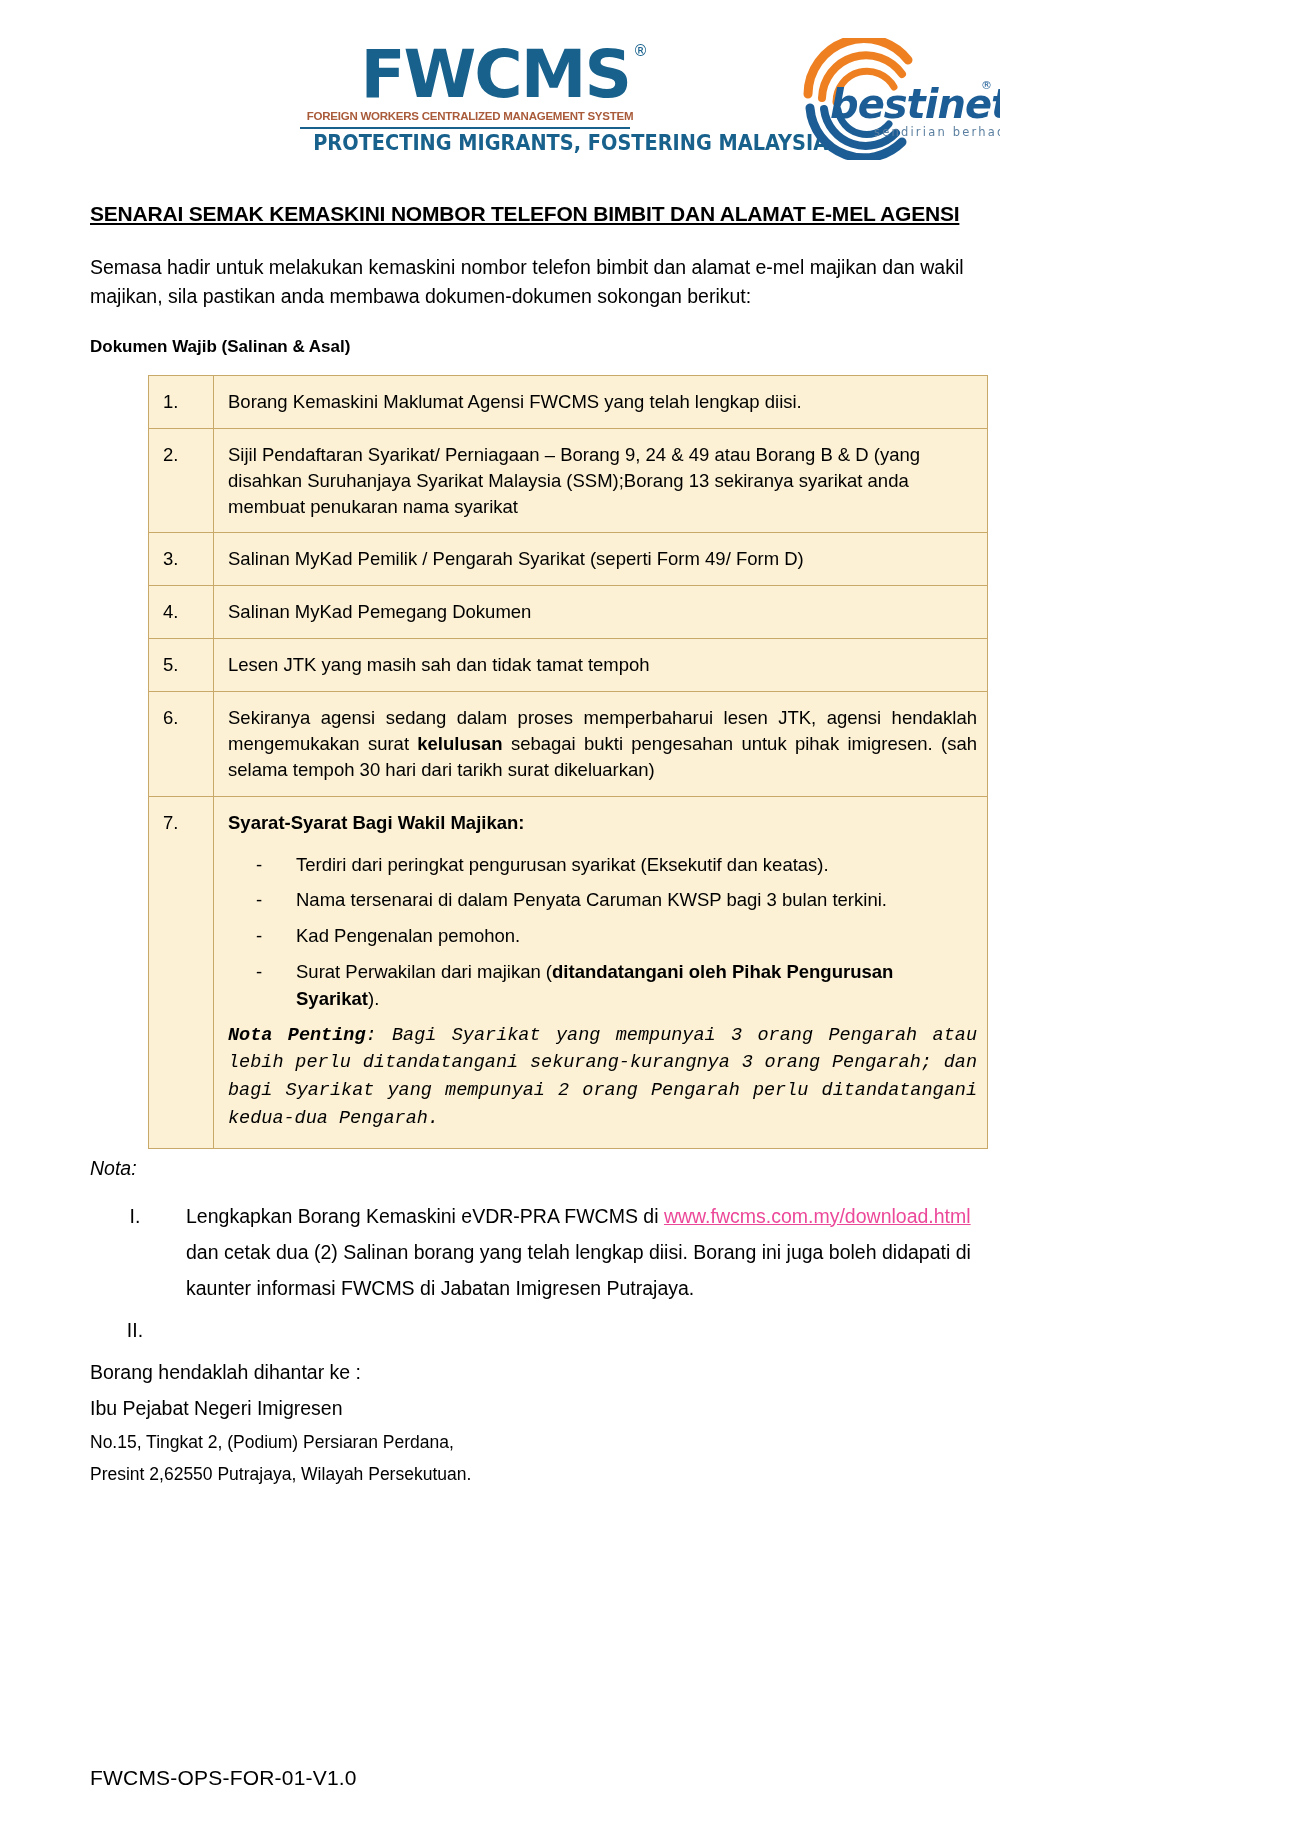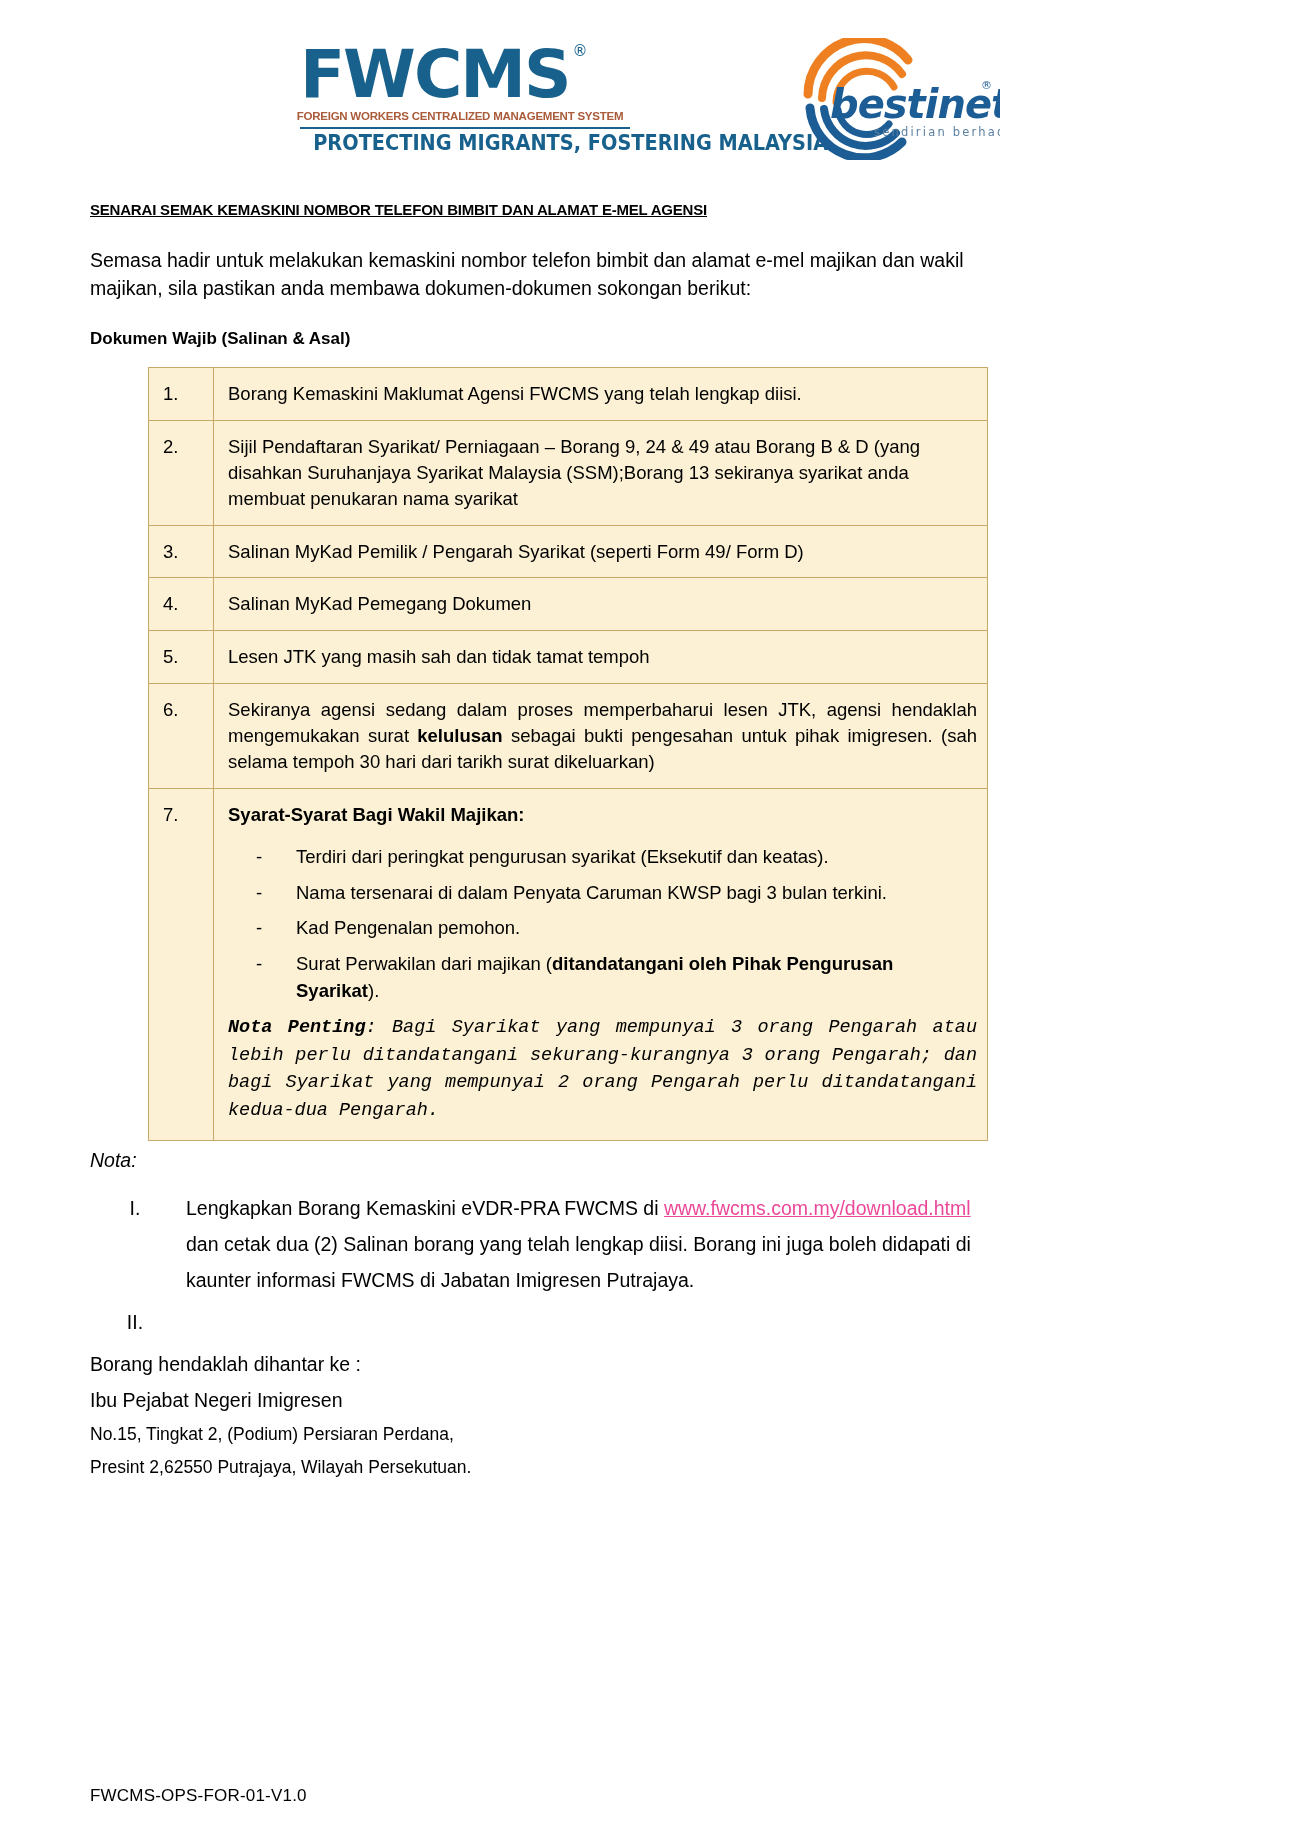"FWCMS" .fwcms-logo { text-align: left -> right }
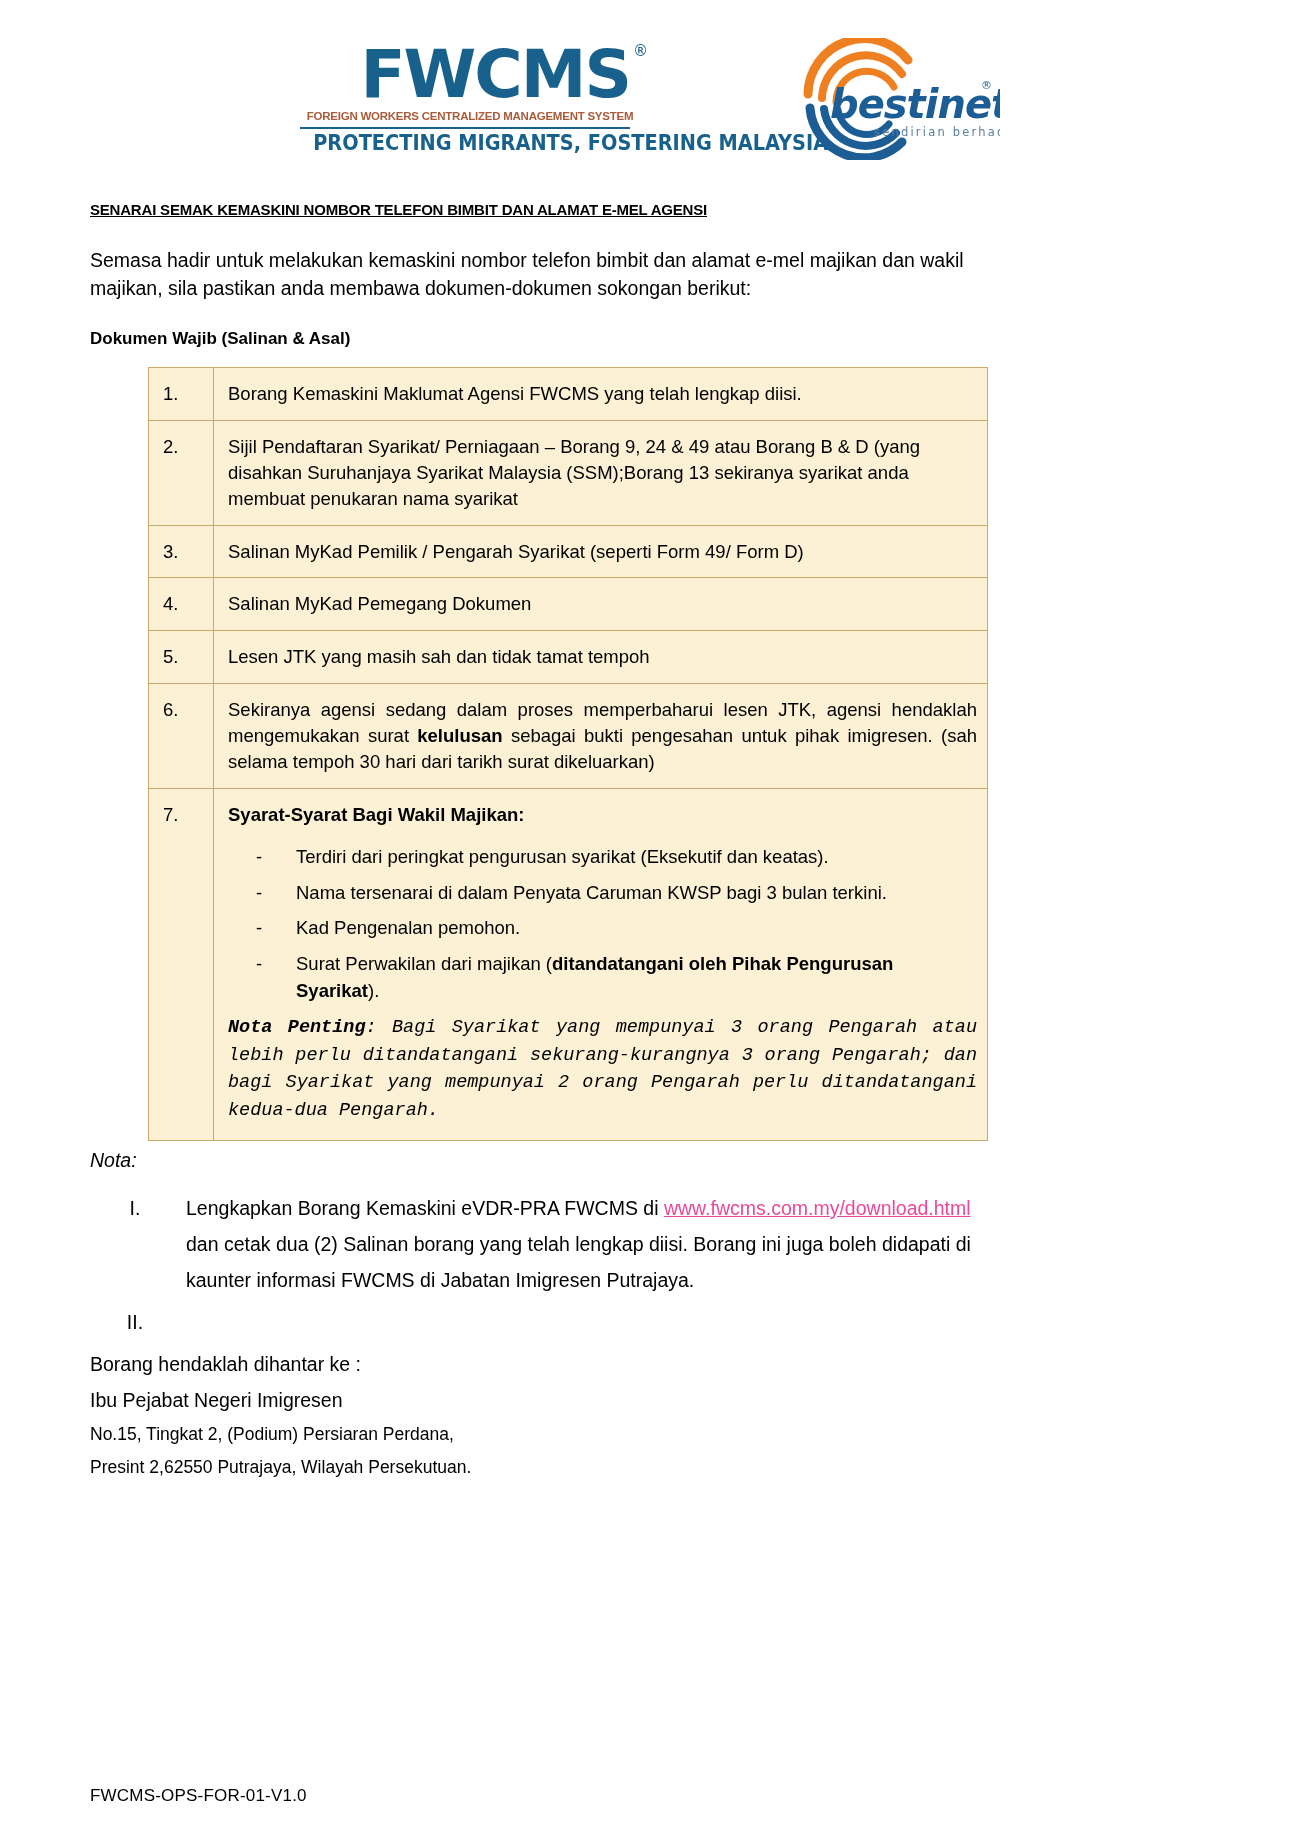"SENARAI SEMAK KEMASKINI NOMBOR TELEFON" h1.doc-title { font-size: 15px -> 21px }
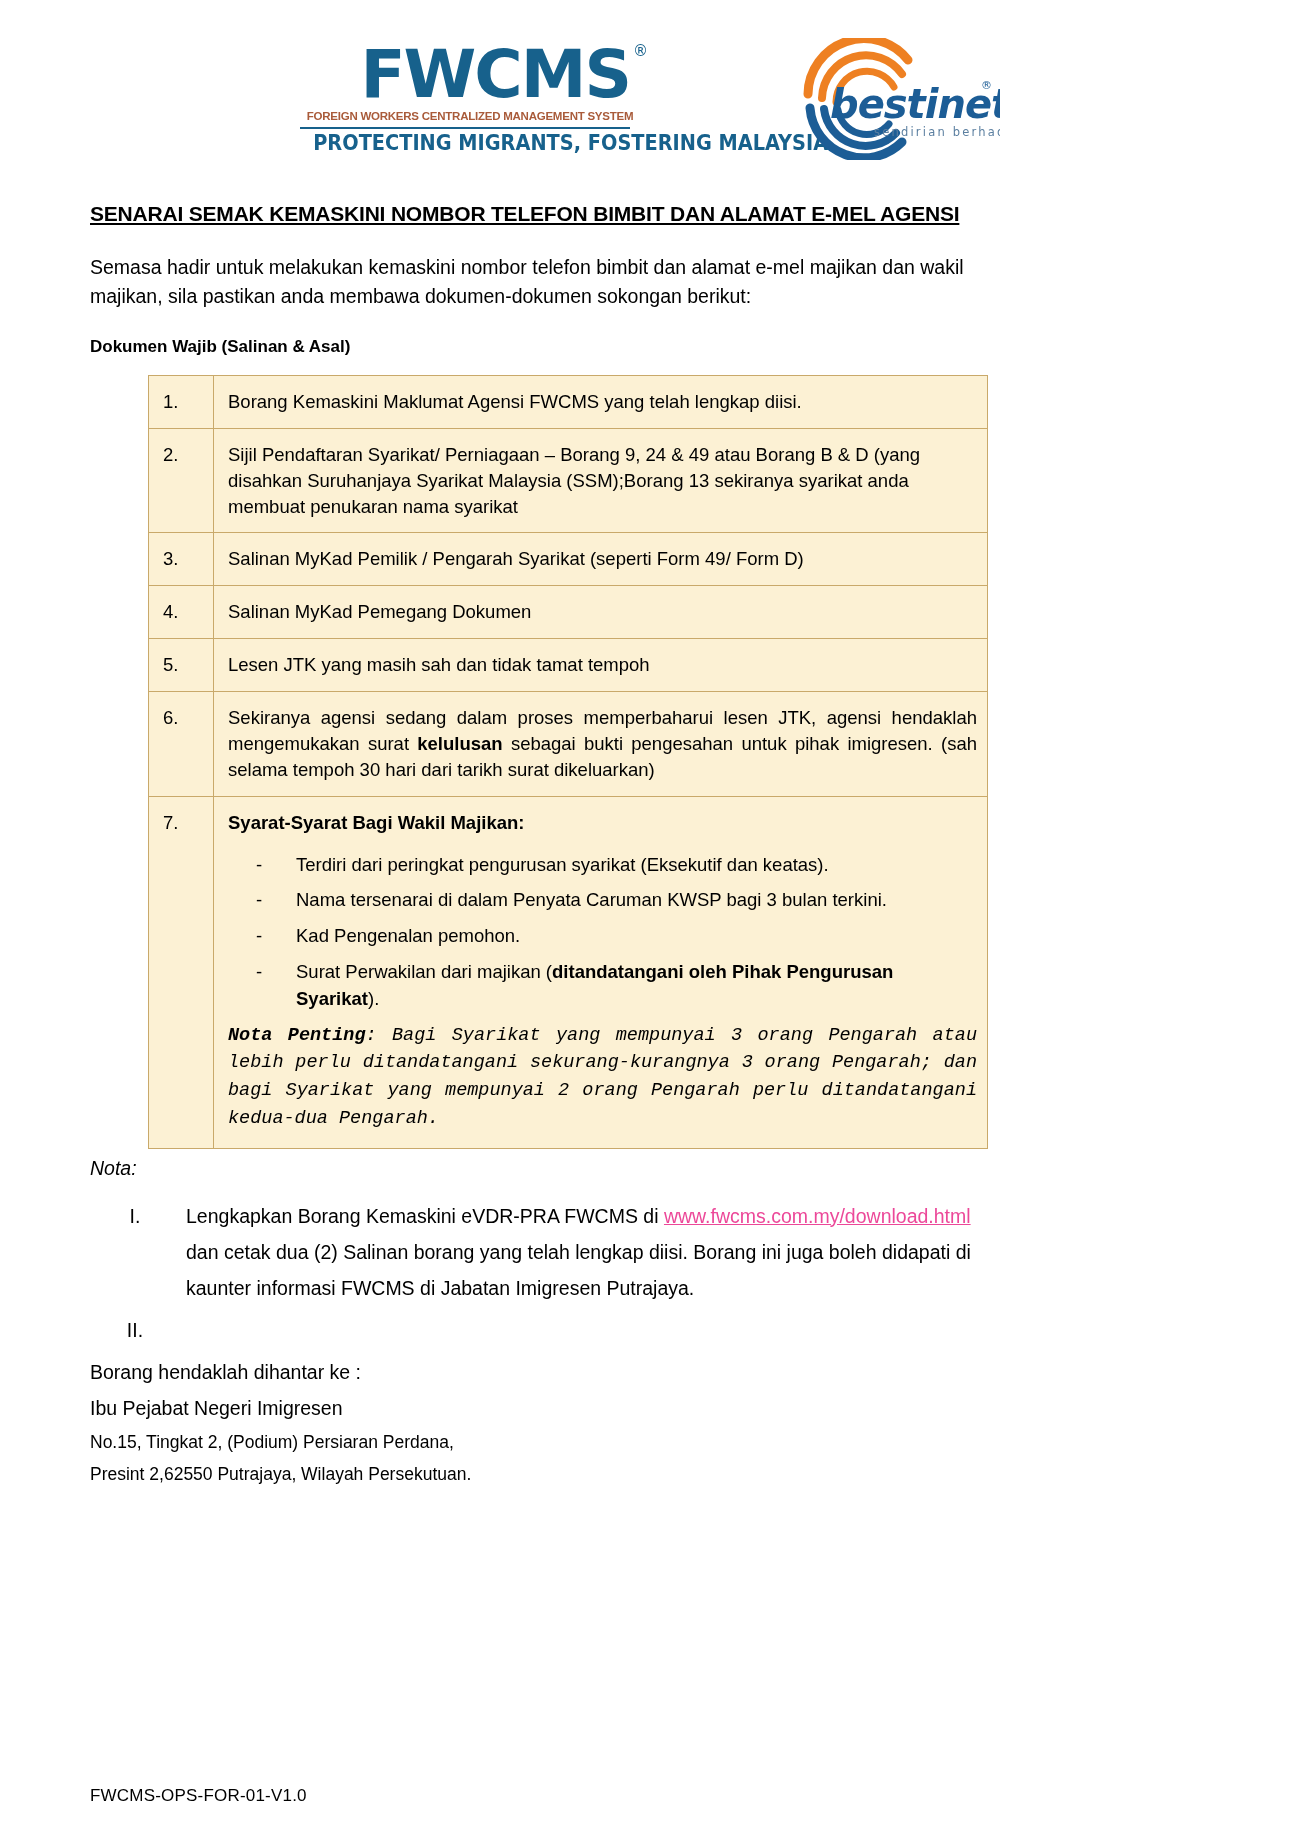"FWCMS-OPS-FOR-01-V1.0" .footer { bottom: 34px -> 50px; font-size: 17px -> 21px }
